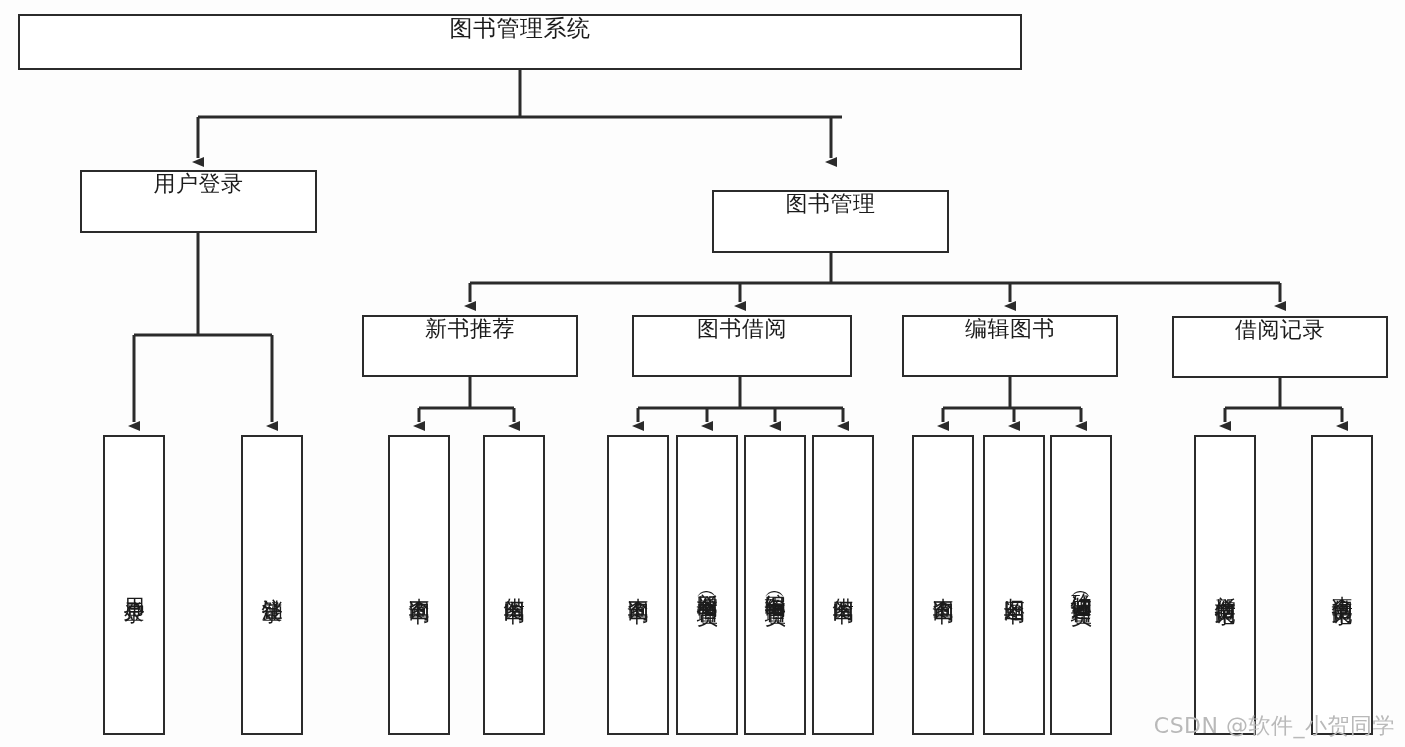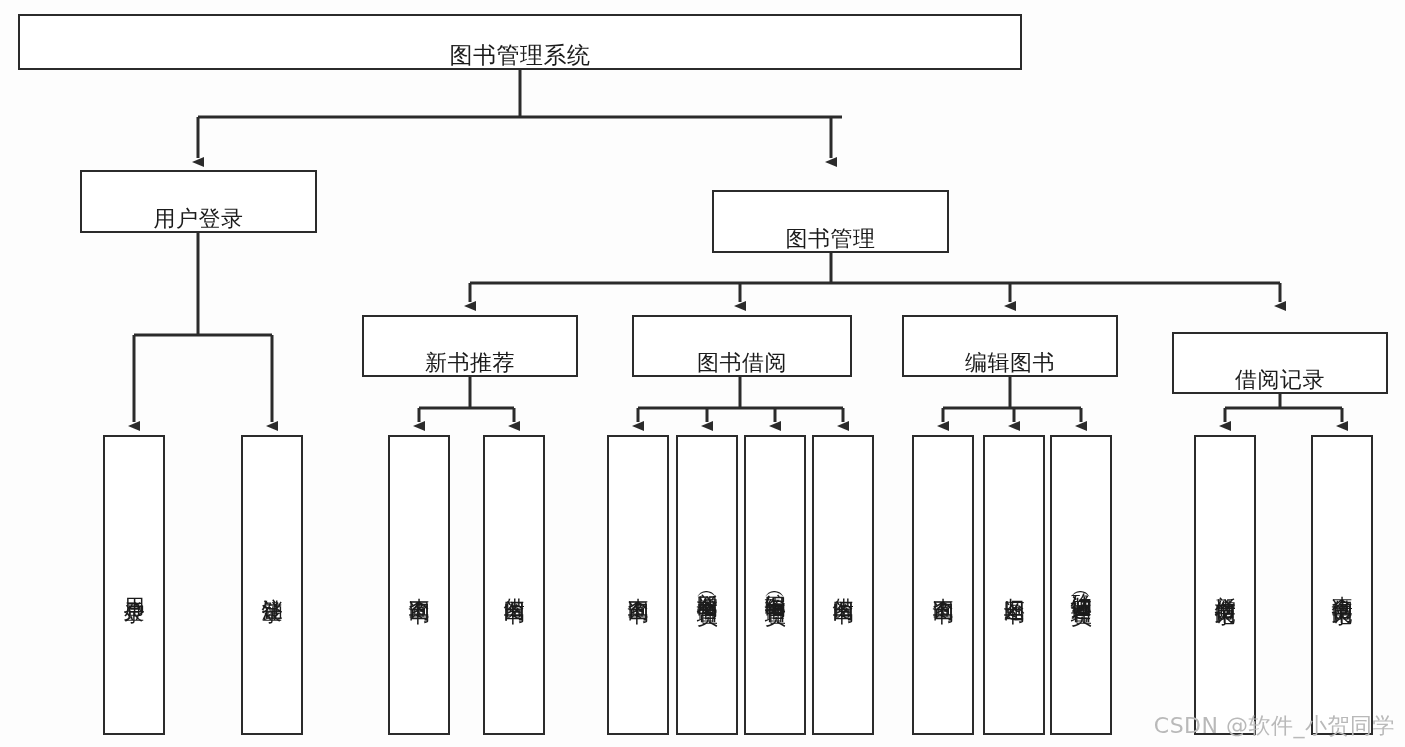"图书管理系统" .node { align-items: flex-end -> flex-start }
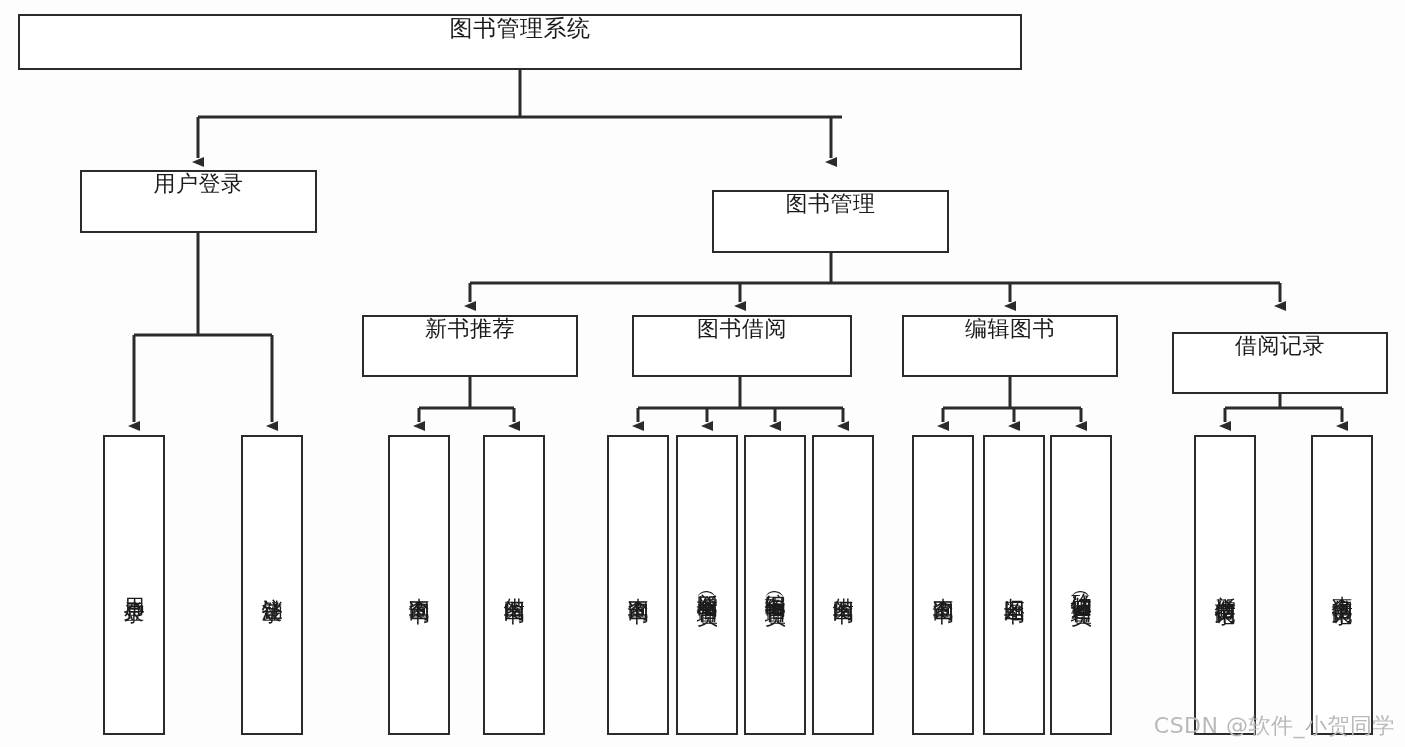"借阅记录" div.node { top: 332px -> 316px }
